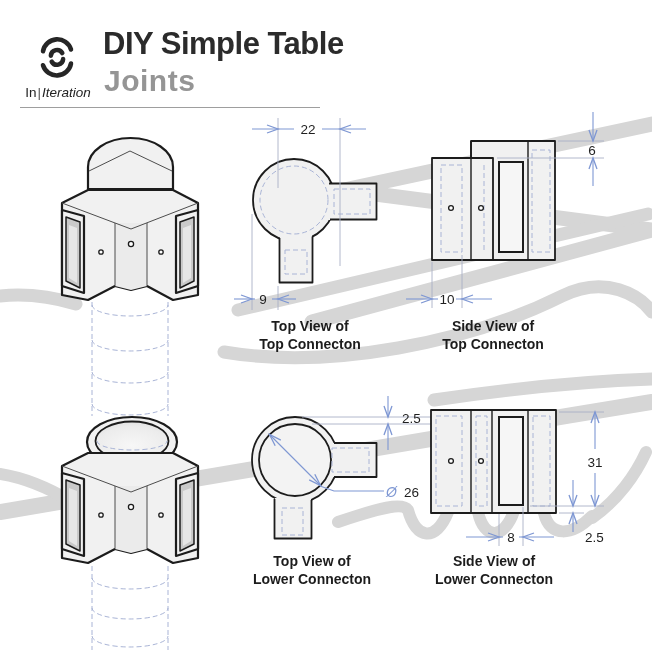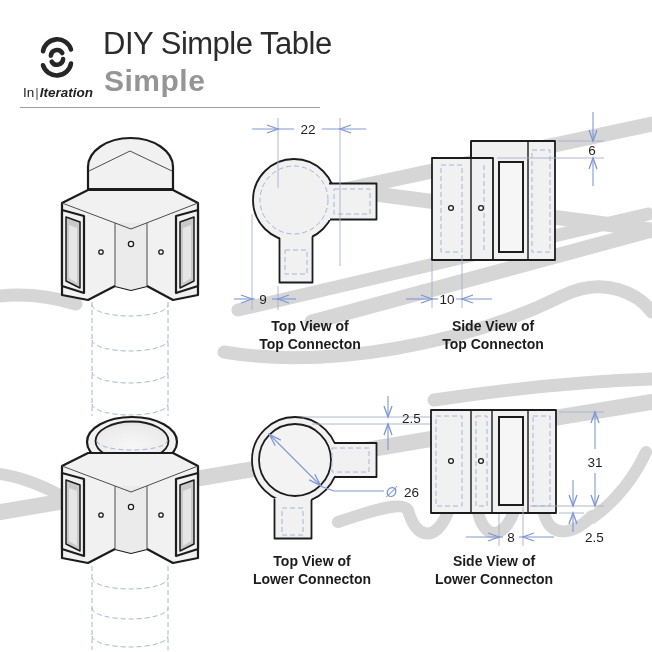"DIY Simple Table" .hdr-title { font-weight: normal -> bold }
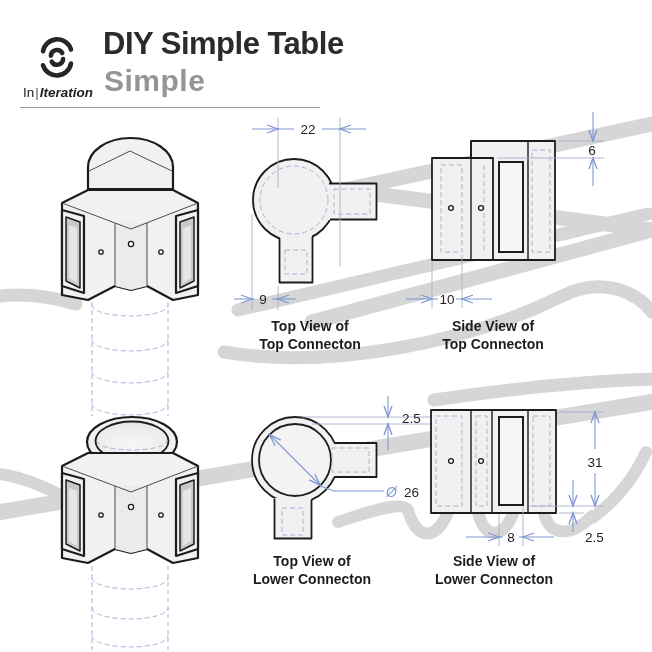"Iteration" .brand .b2 { font-weight: bold -> normal }
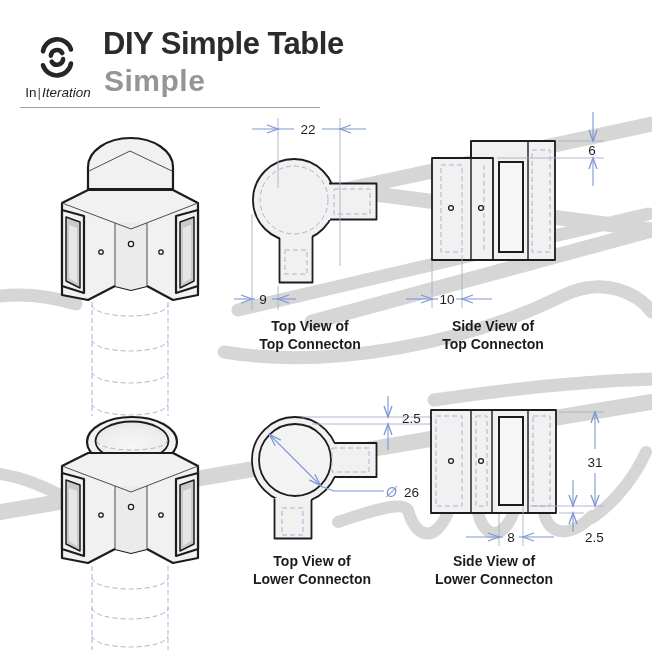"Simple" div.hdr-sub { text: Simple -> Joints }
